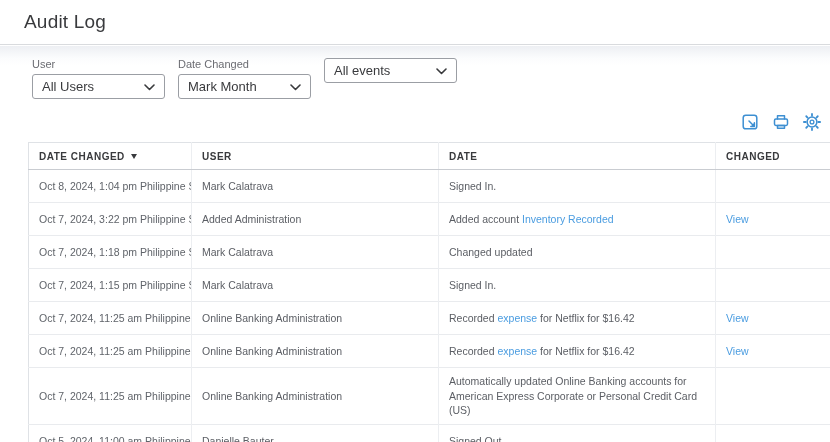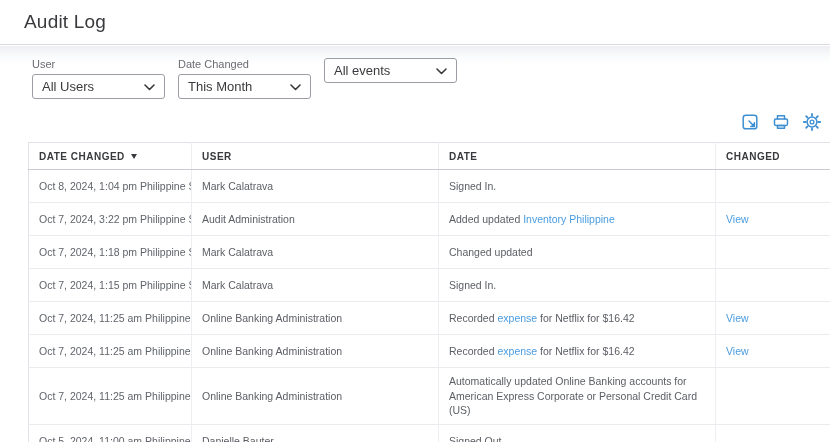"This Month" span { text: This -> Mark }
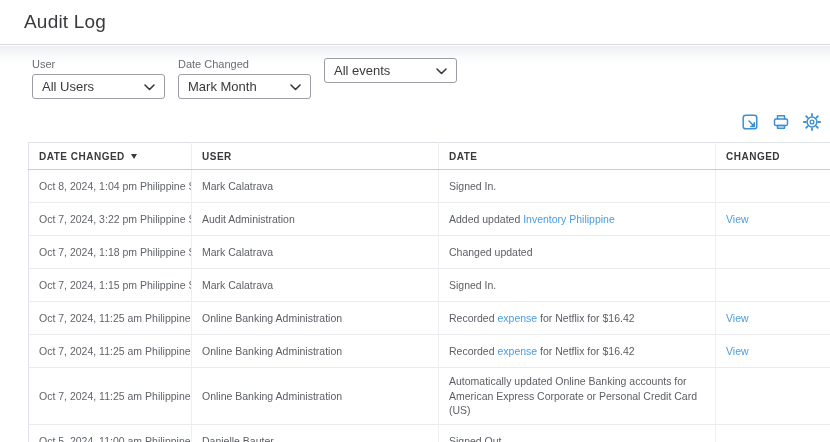"Audit Administration" td { text: Audit -> Added }
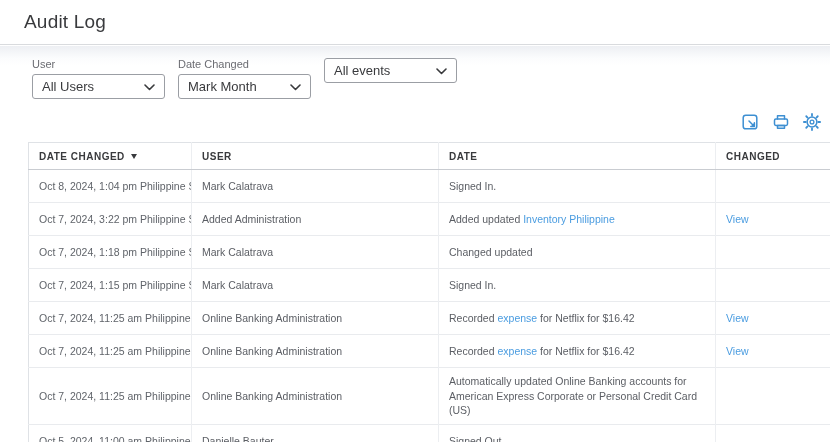"Added updated" span { text: updated -> account }
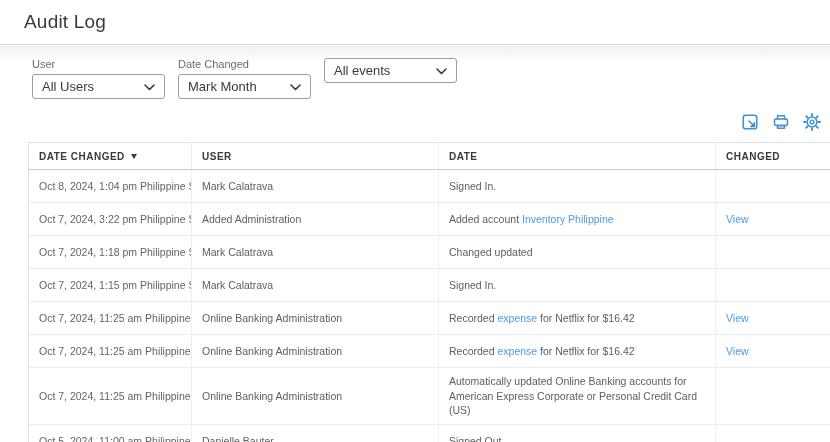"Inventory Philippine" a.lnk { text: Philippine -> Recorded }
